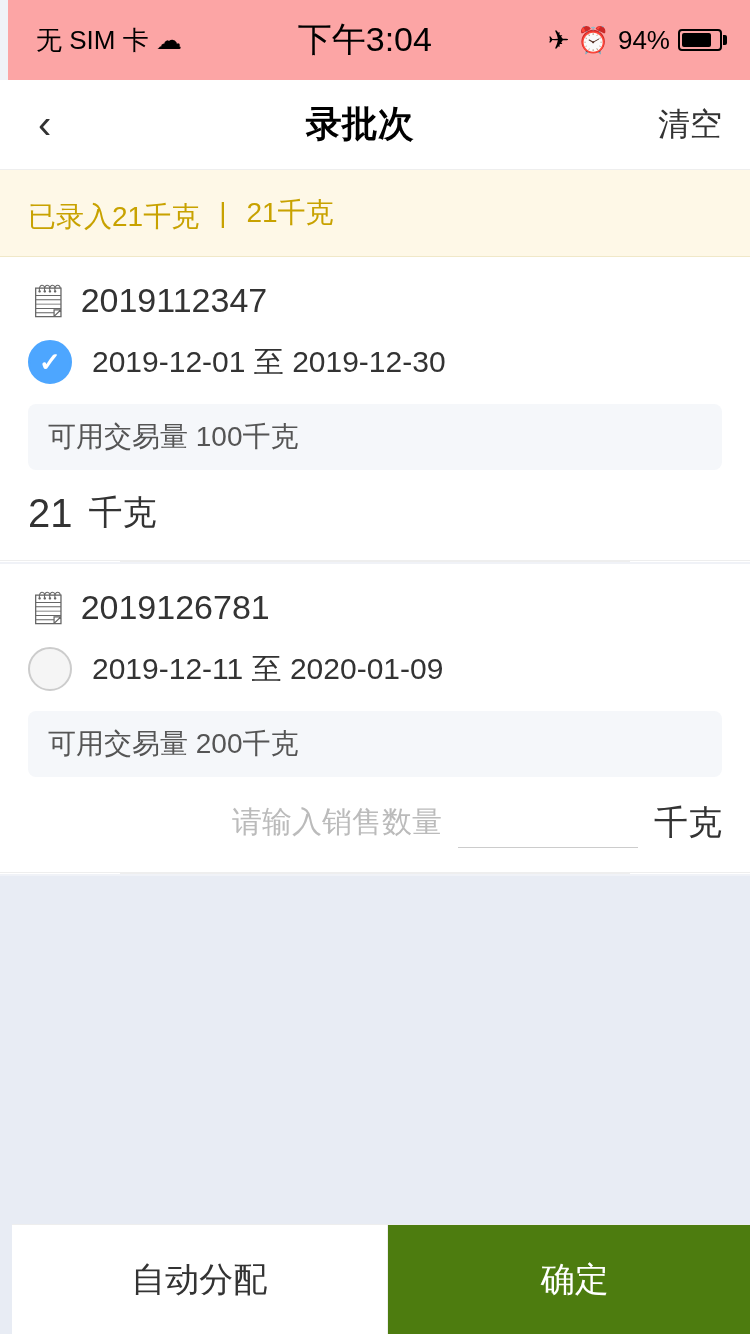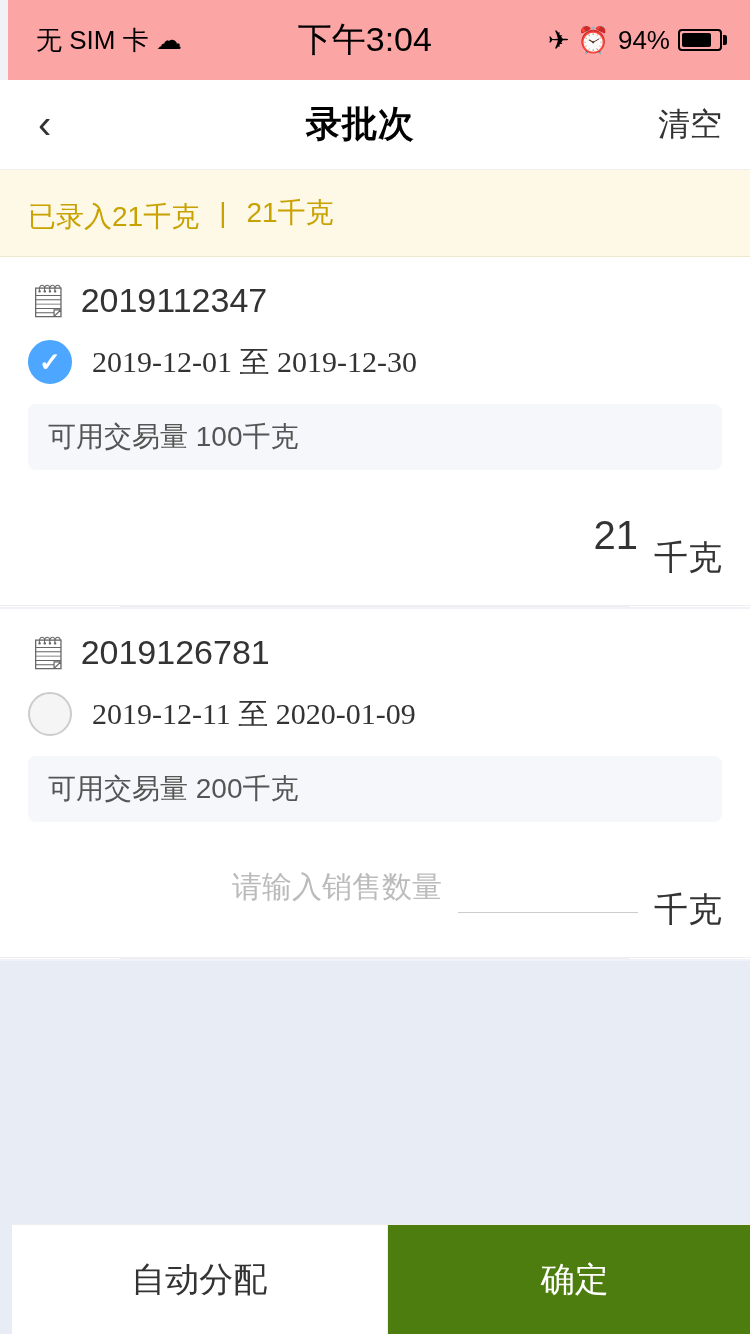"2019-12-01 至 2019-12-30" .batch-date-row { font-family: Liberation Serif, serif -> none }
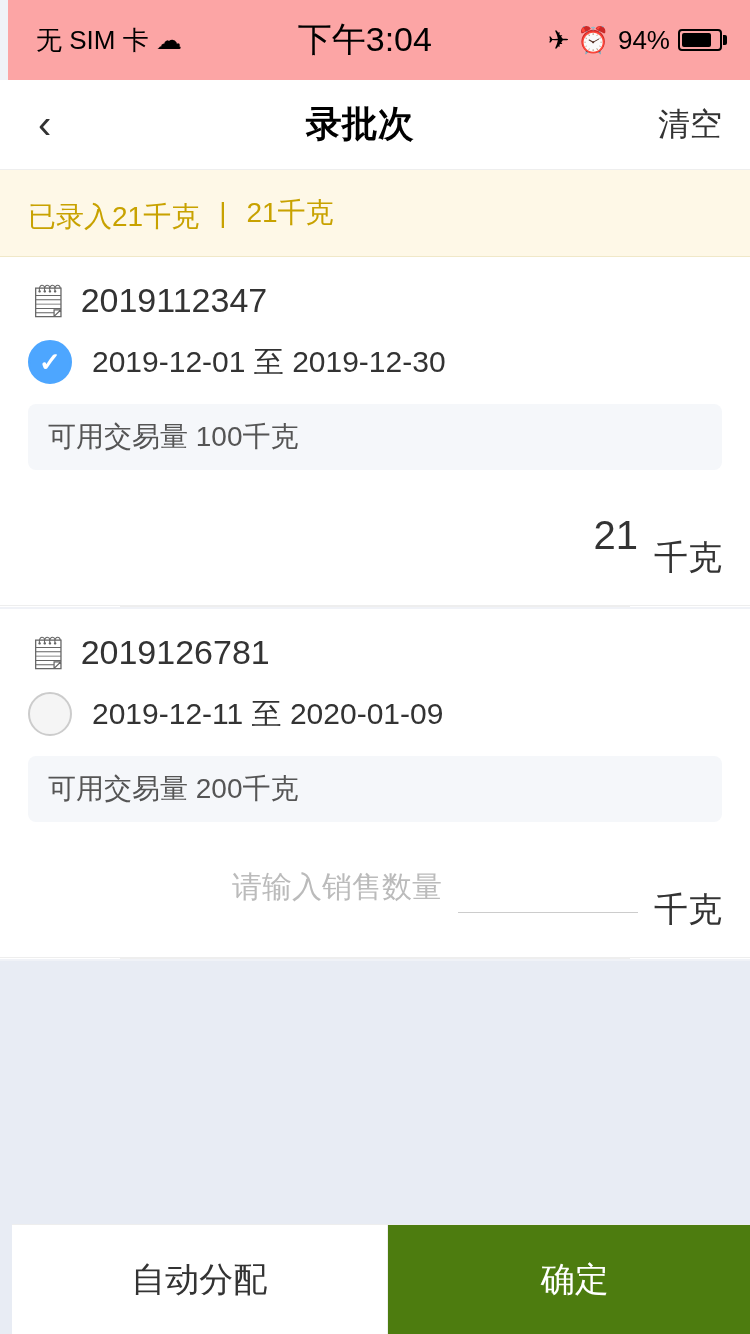"21" .batch-input-row { justify-content: flex-end -> flex-start }
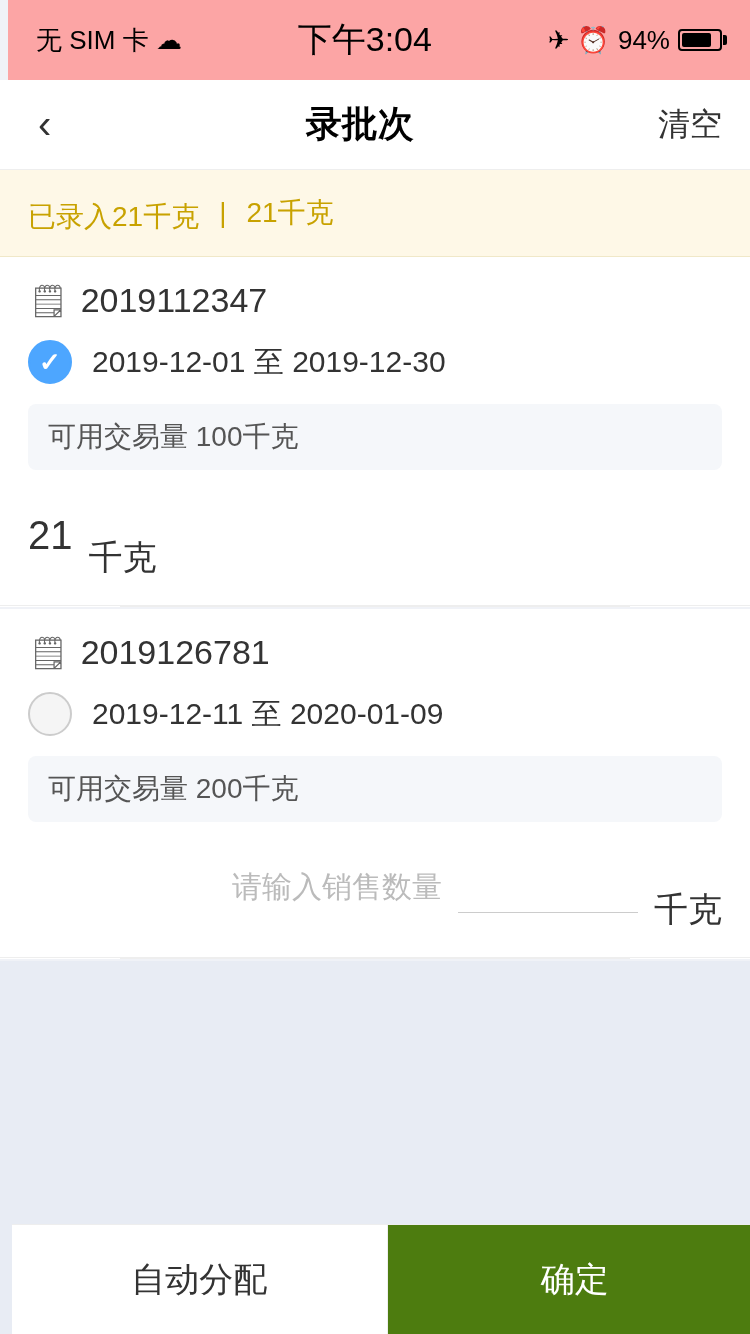"千克" .batch-unit { margin-top: 45px -> none }
